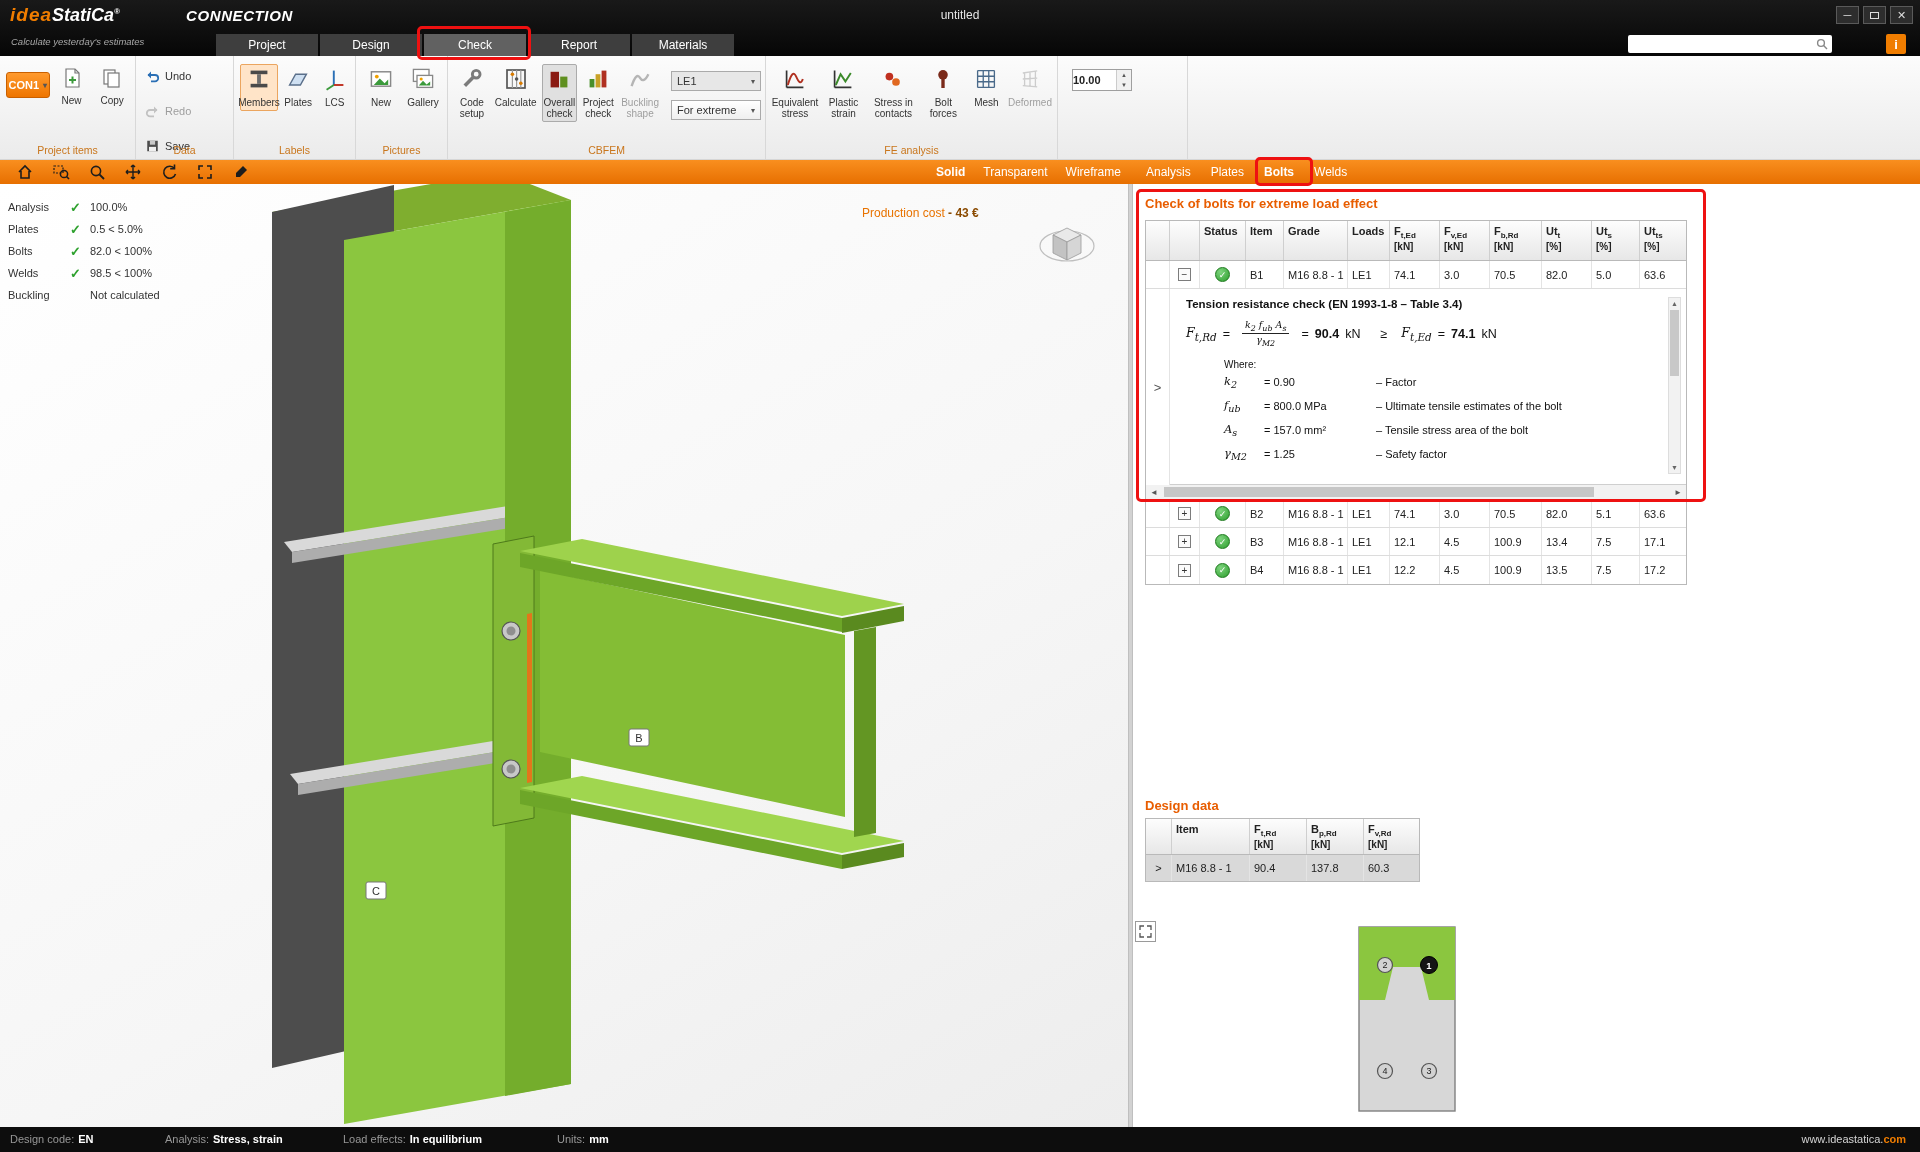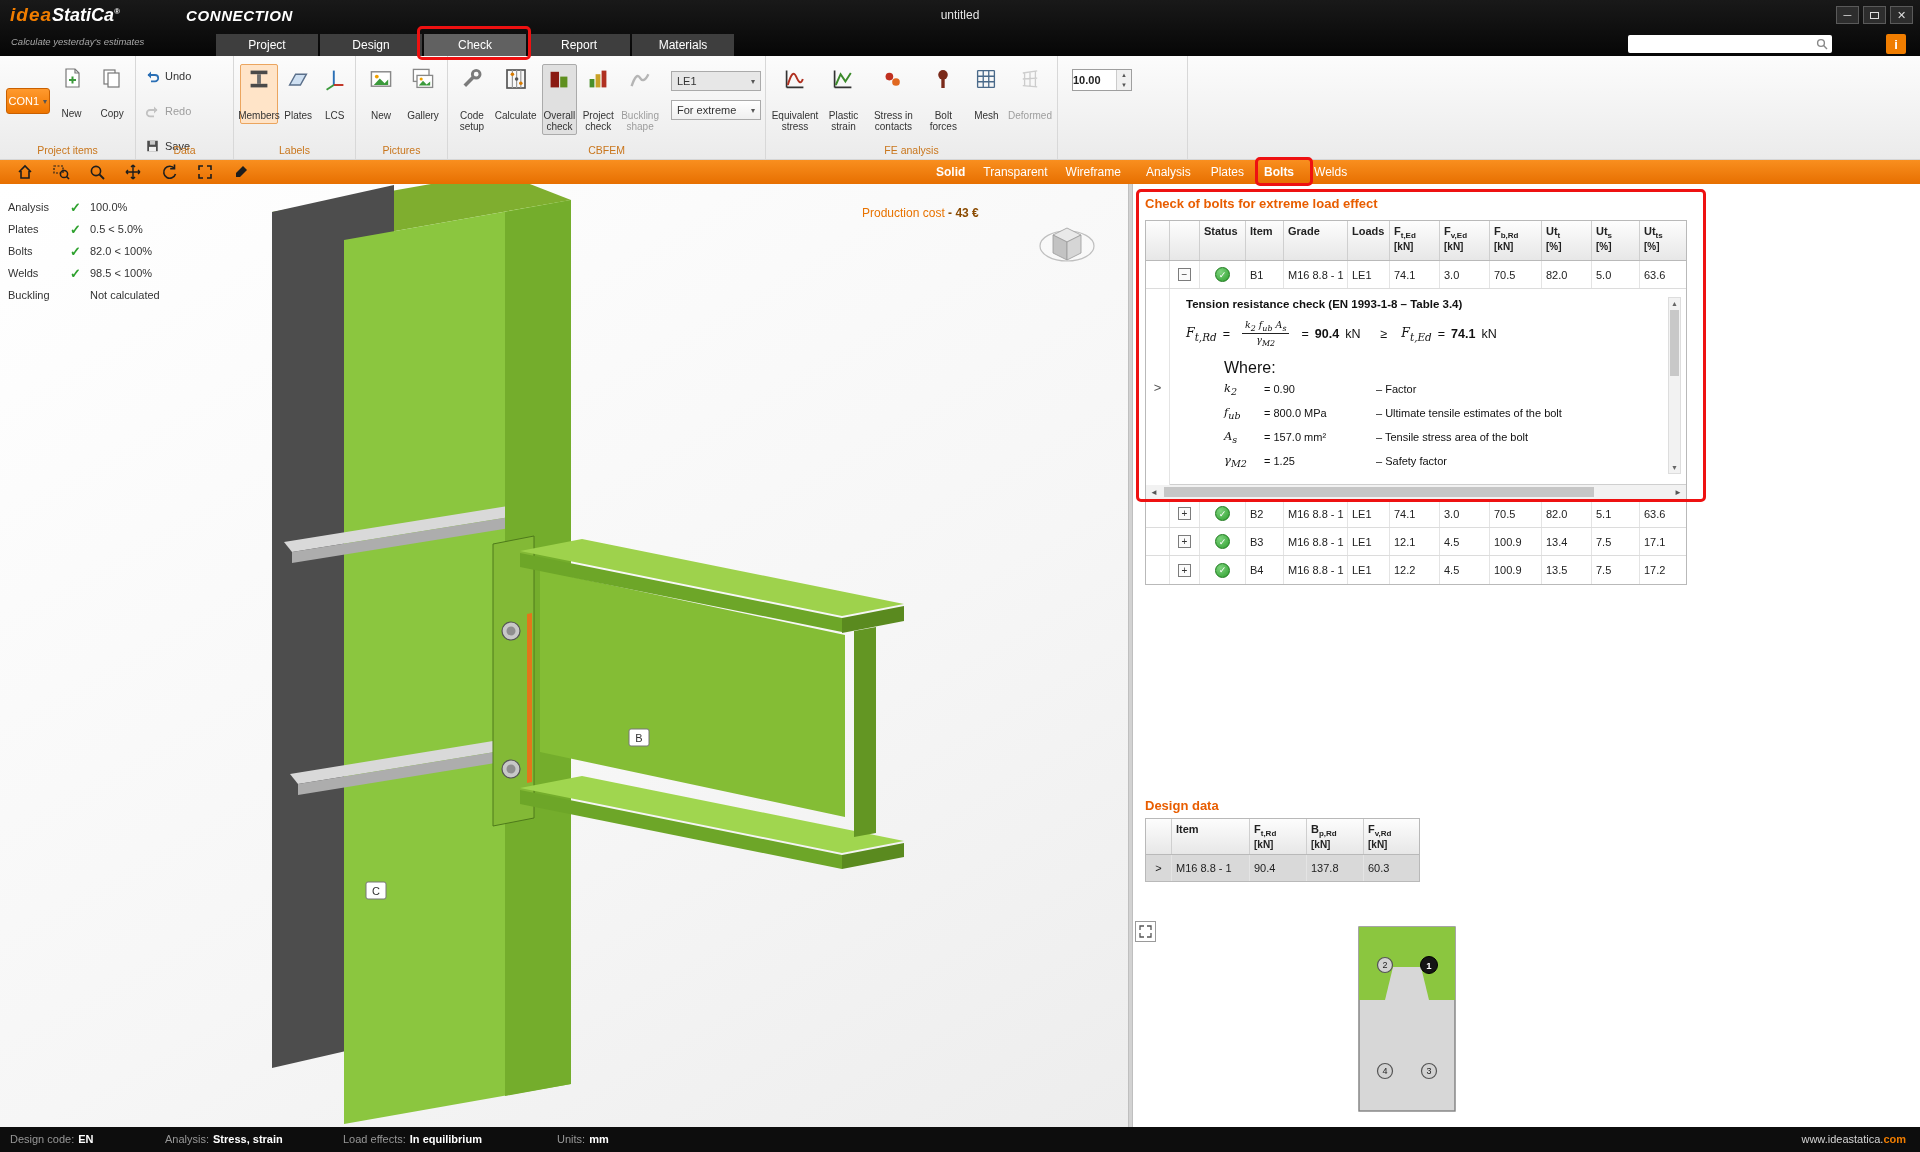"CON1" .con1btn { font-weight: normal -> bold; margin-top: 24px -> 8px }
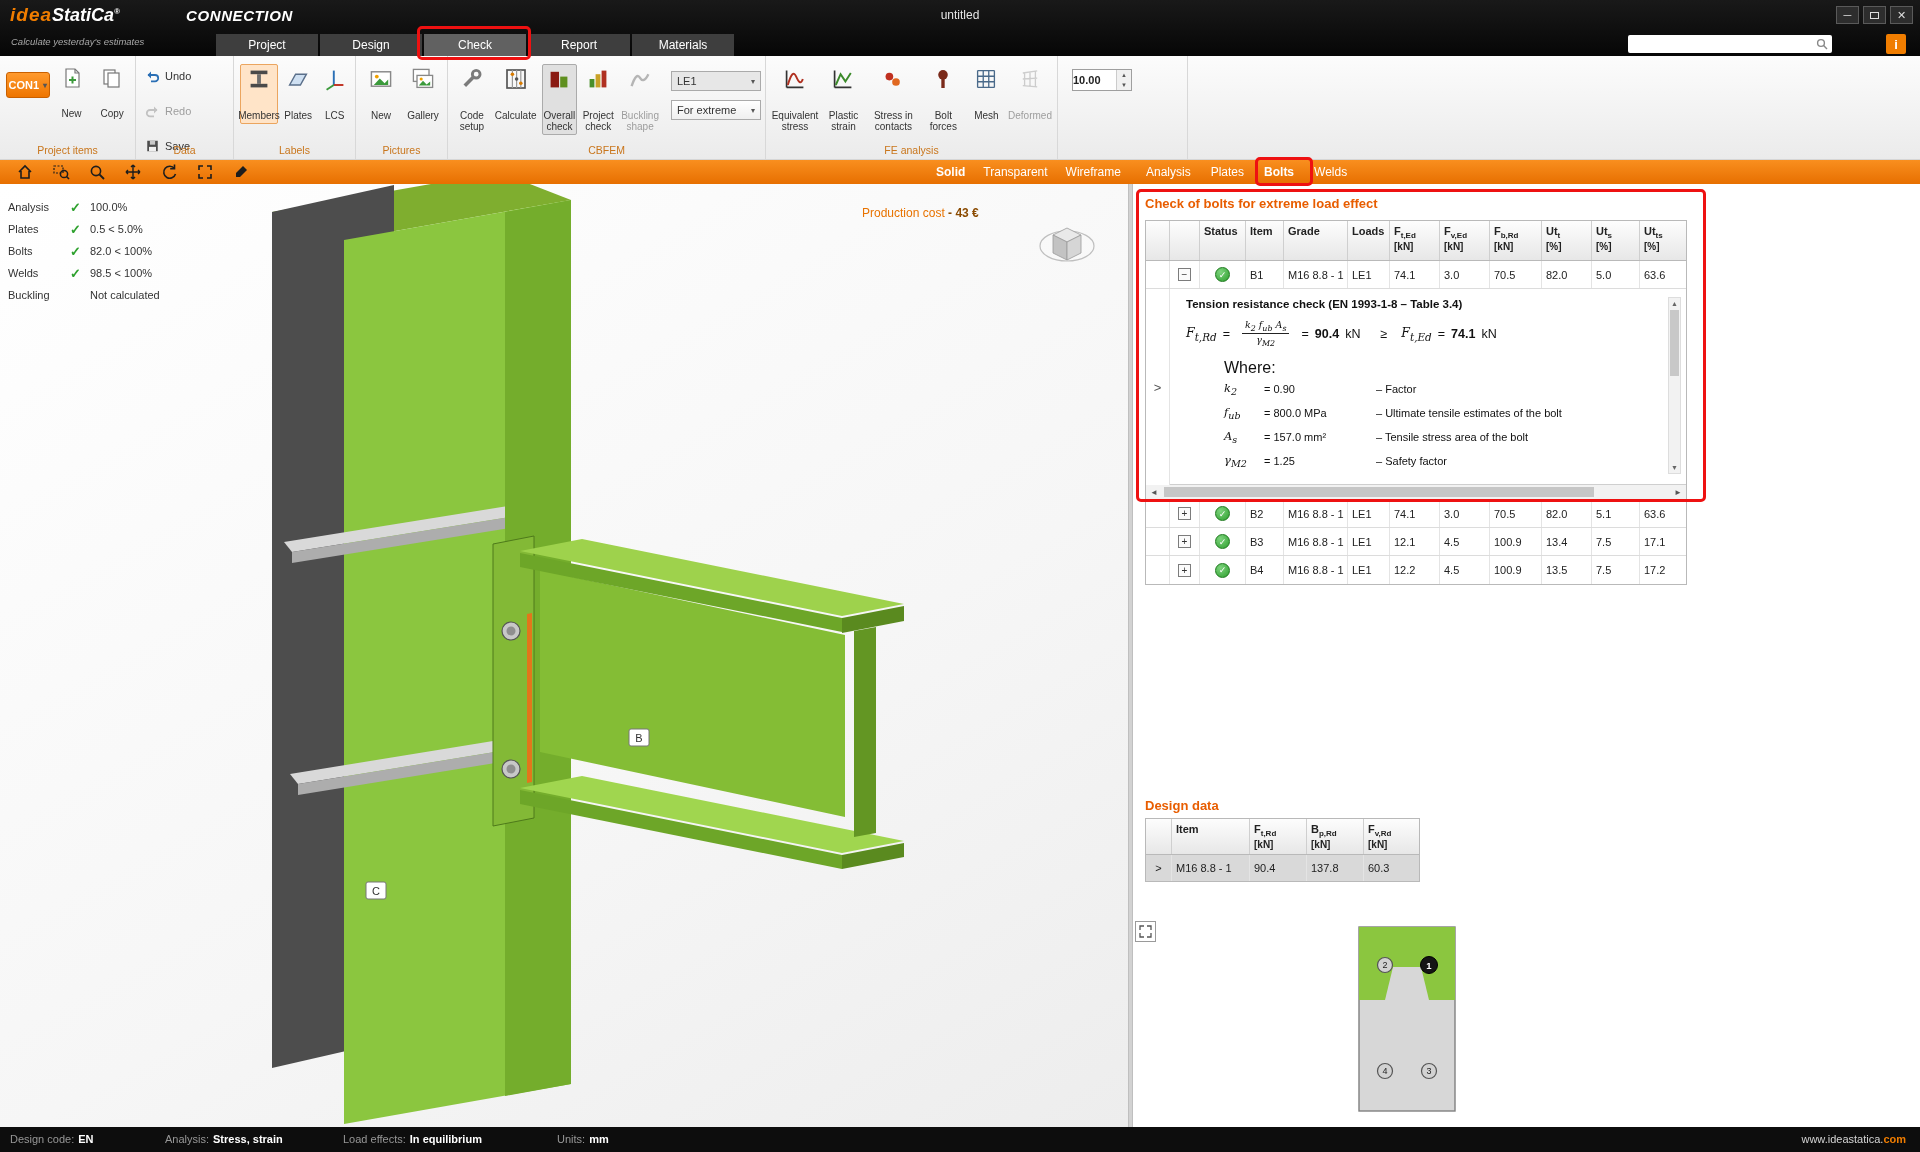"New" .vbtn .lbl { margin-top: 19px -> 6px }
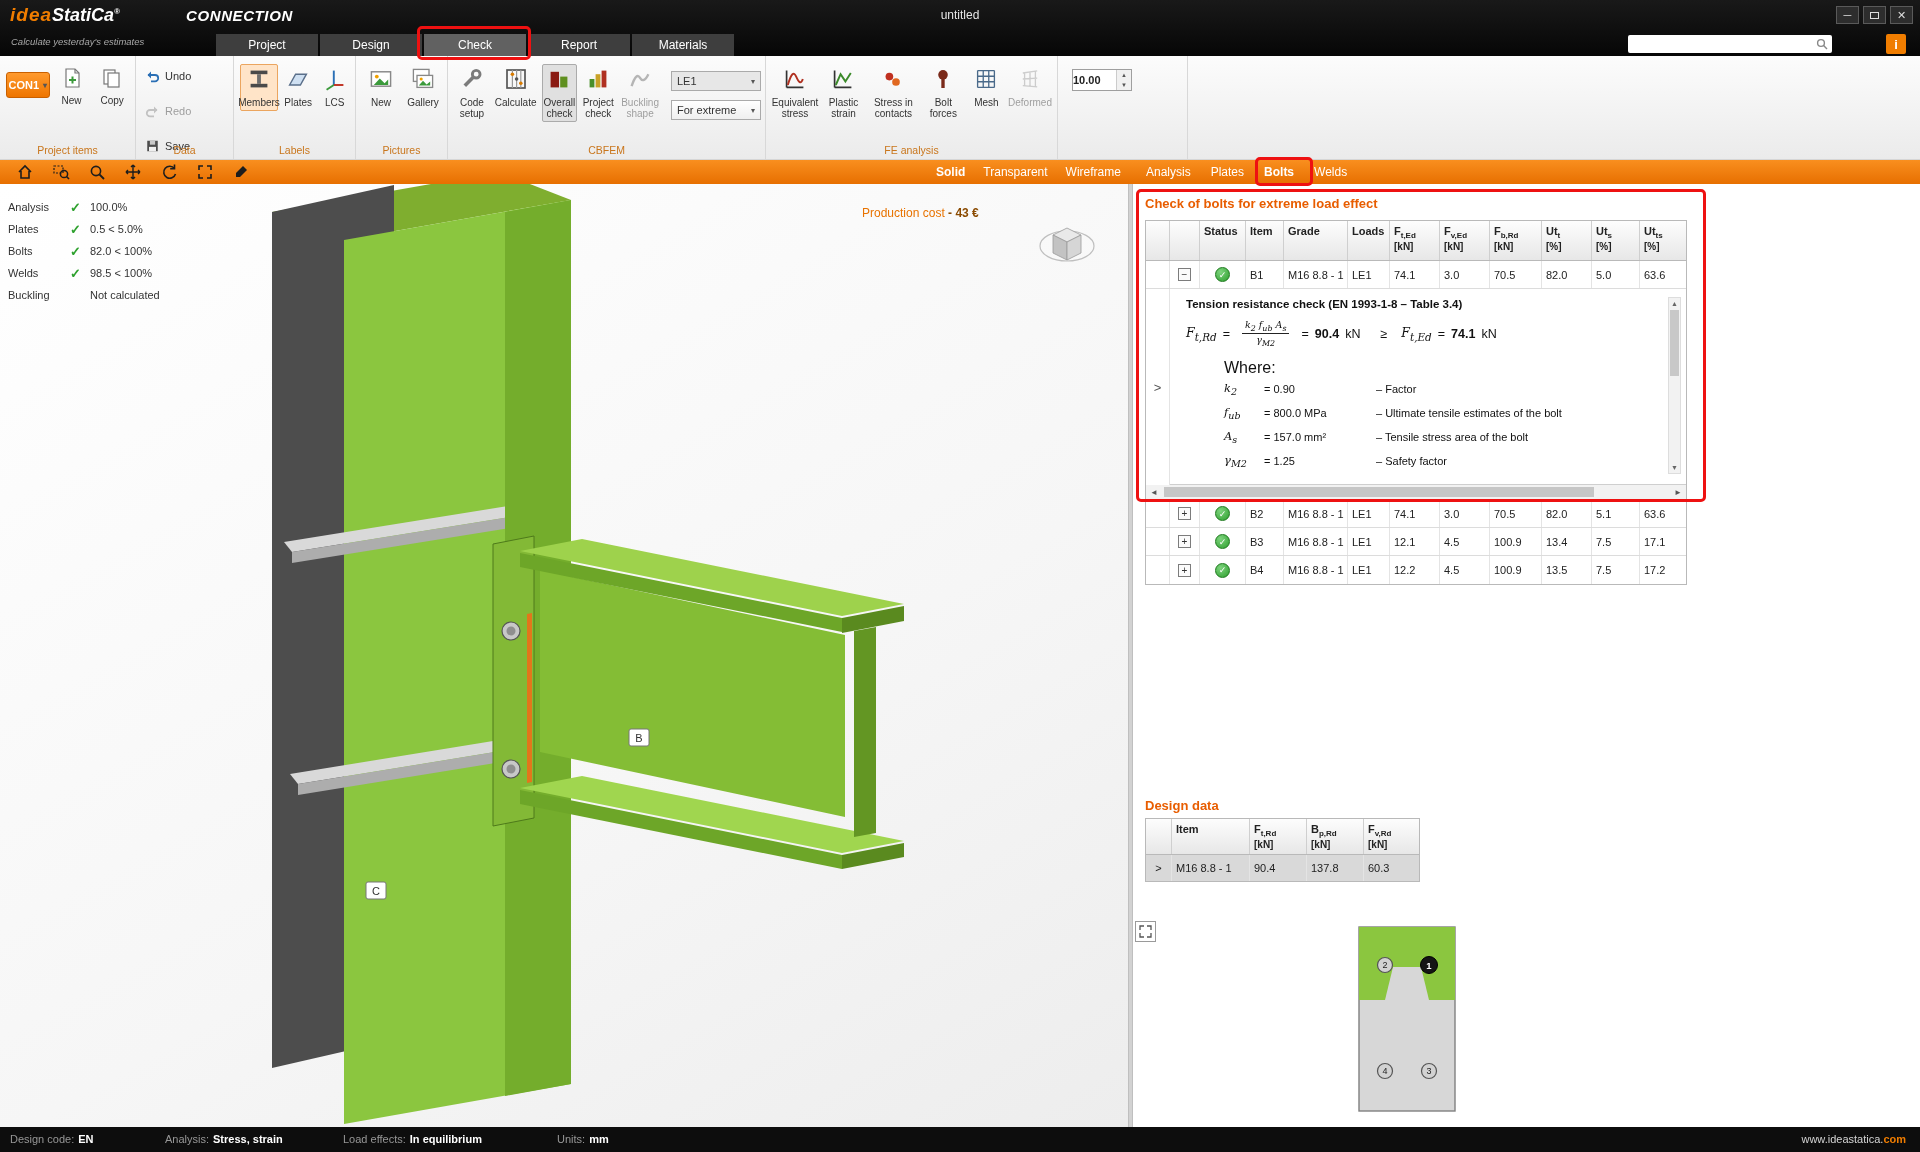"Where:" .dwhere { font-size: 16px -> 10px }
